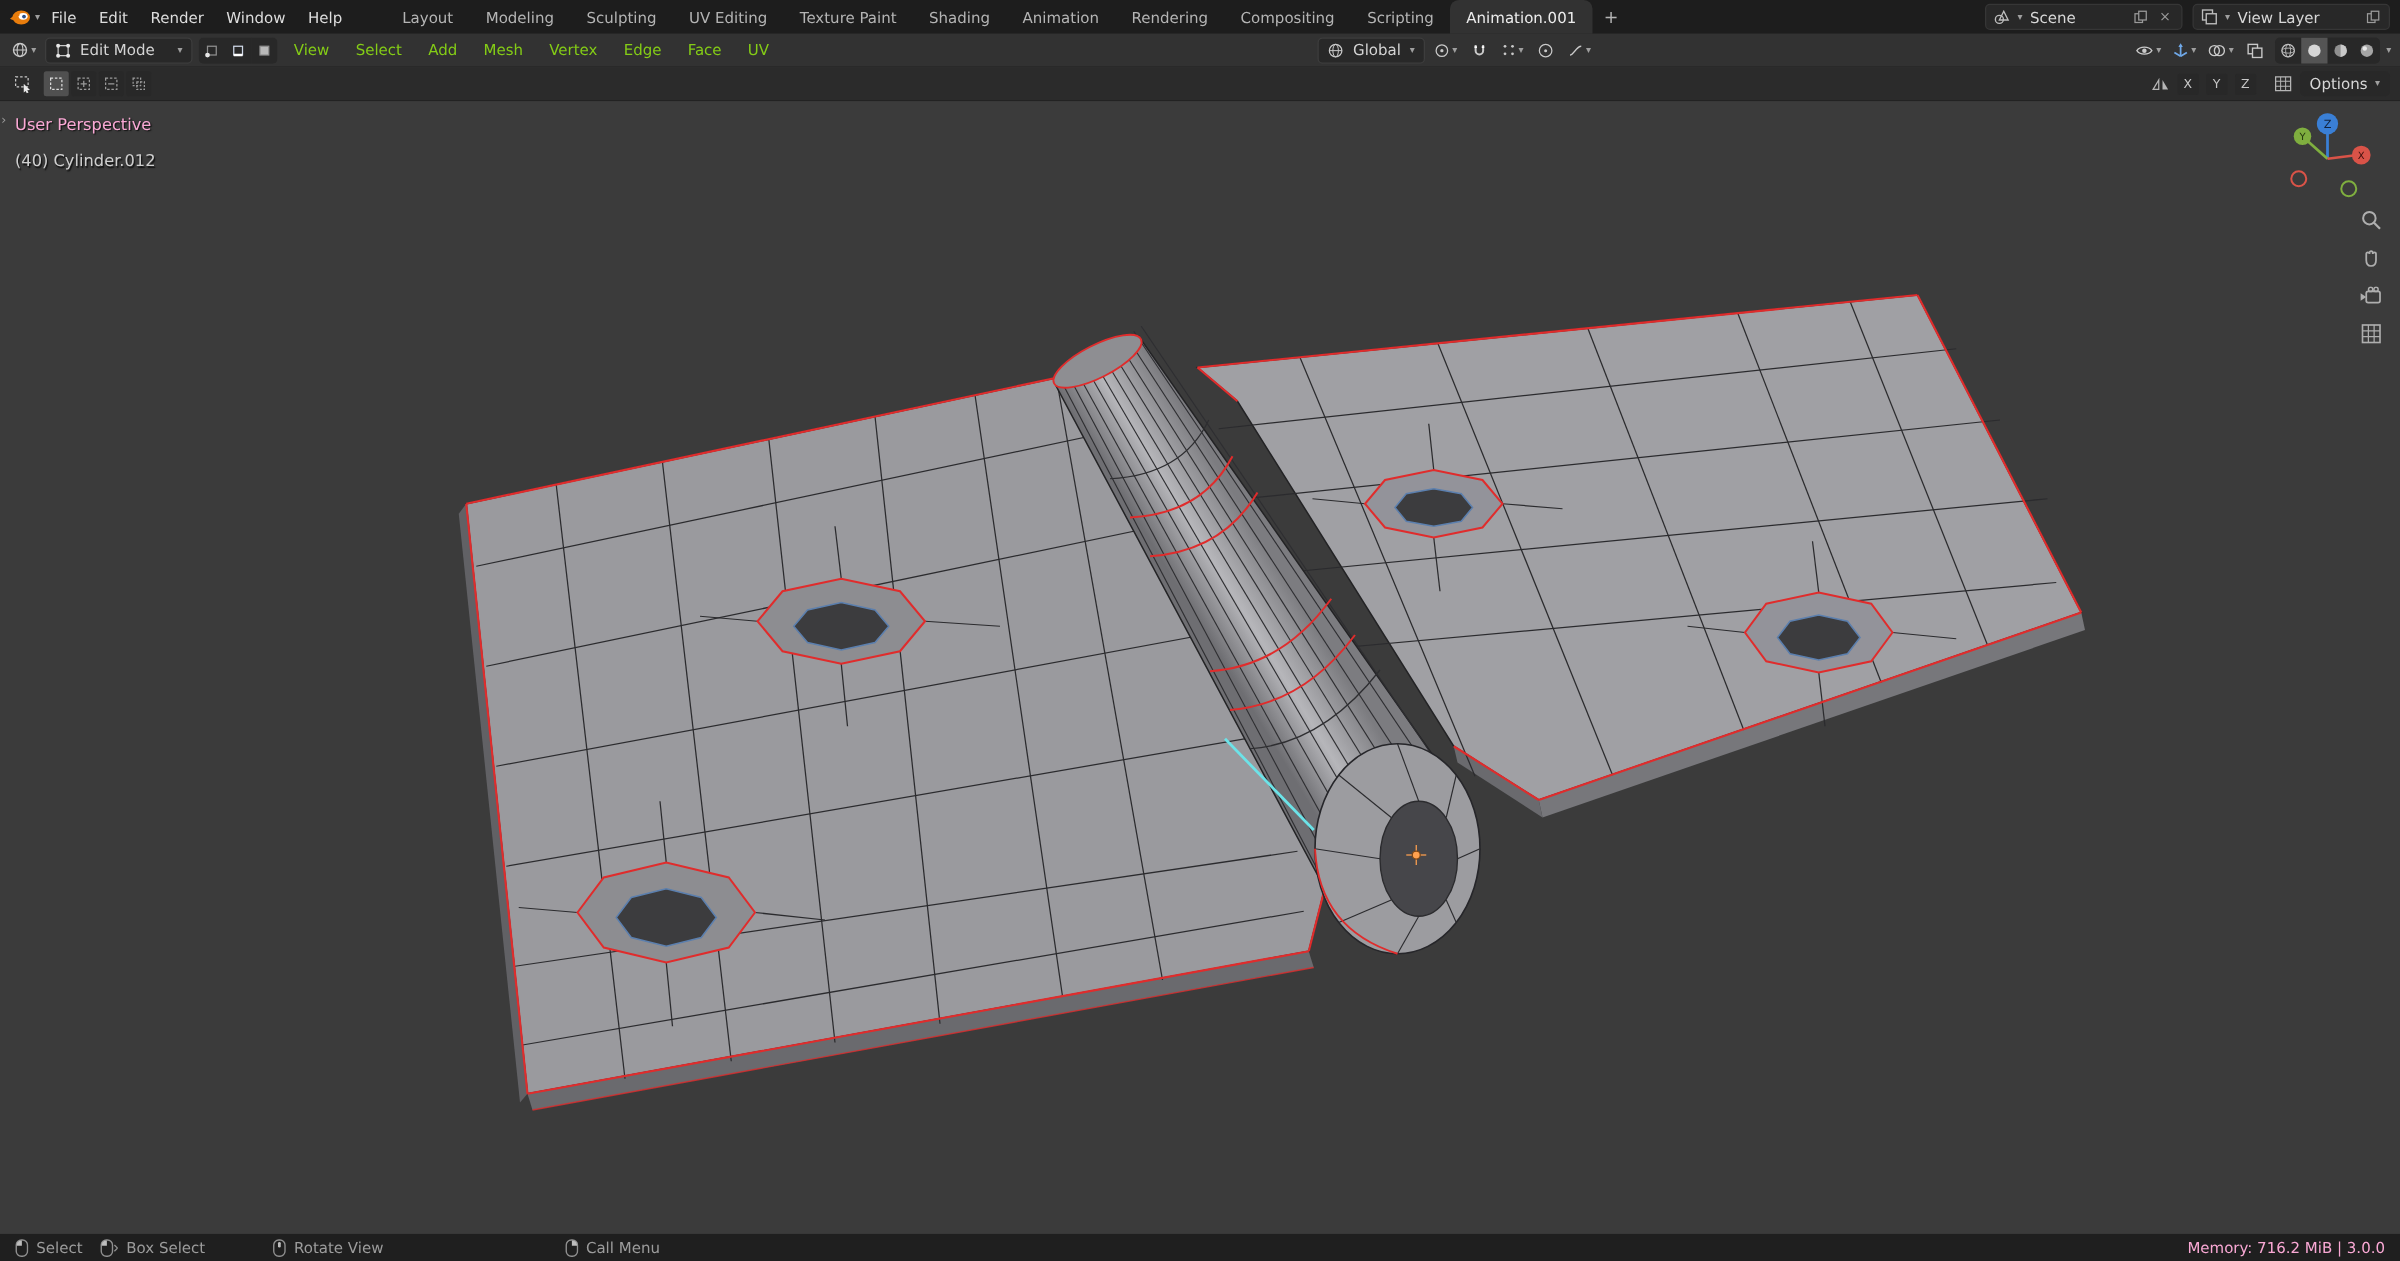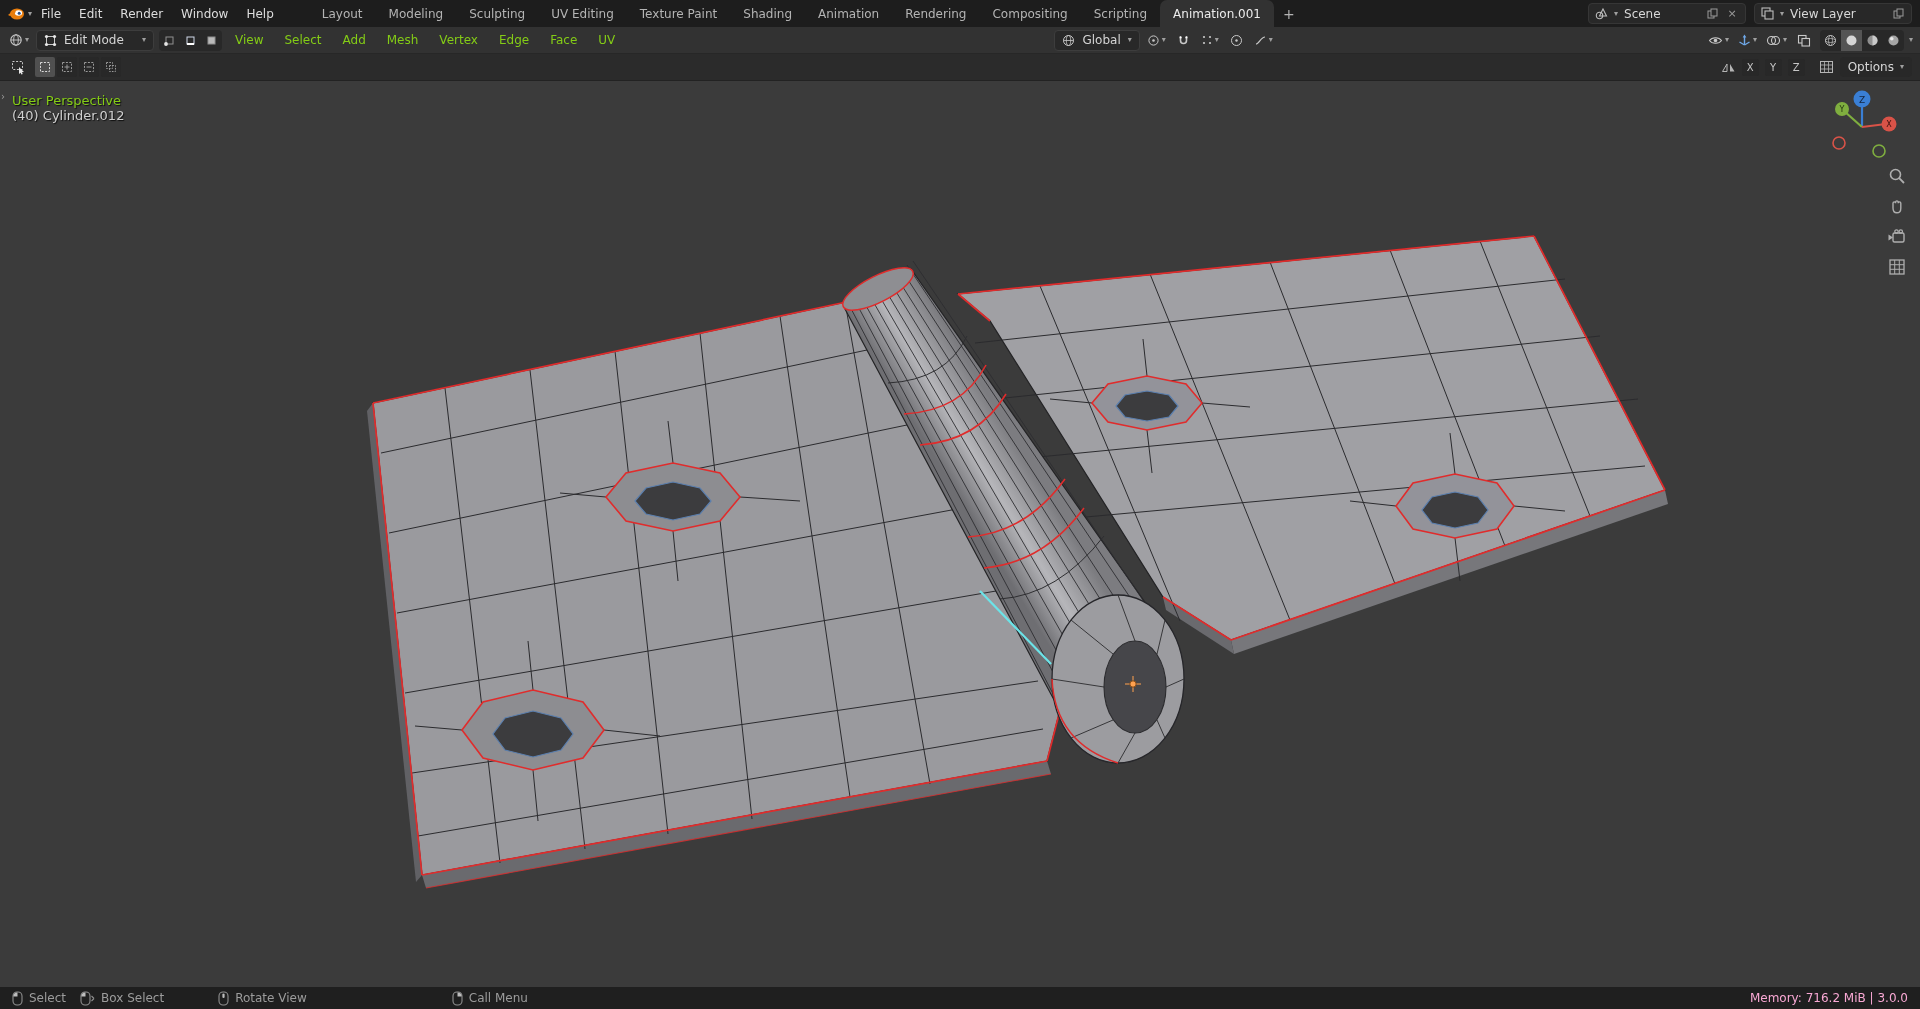"User Perspective" .vp-label { color: #84cc16 -> #f9a8d4 }
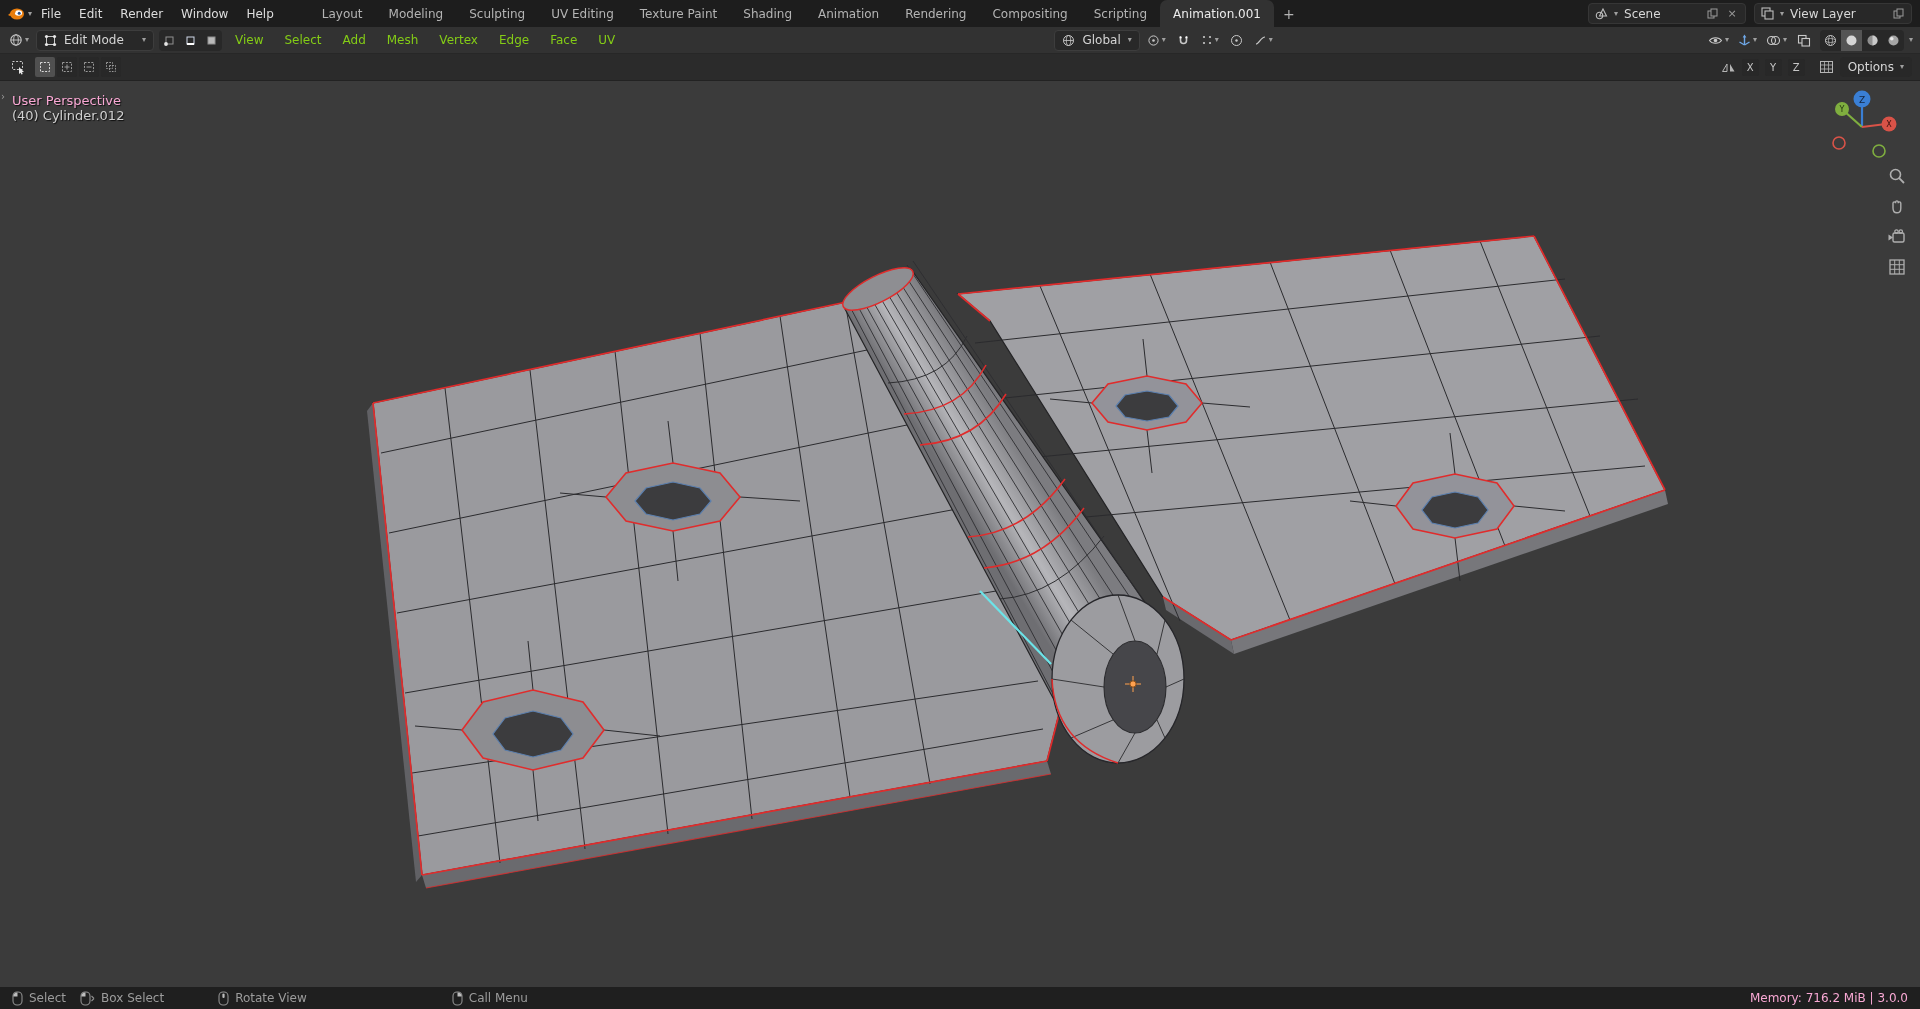"(40) Cylinder.012" .vp-label.l2 { top: 27px -> 41px }
